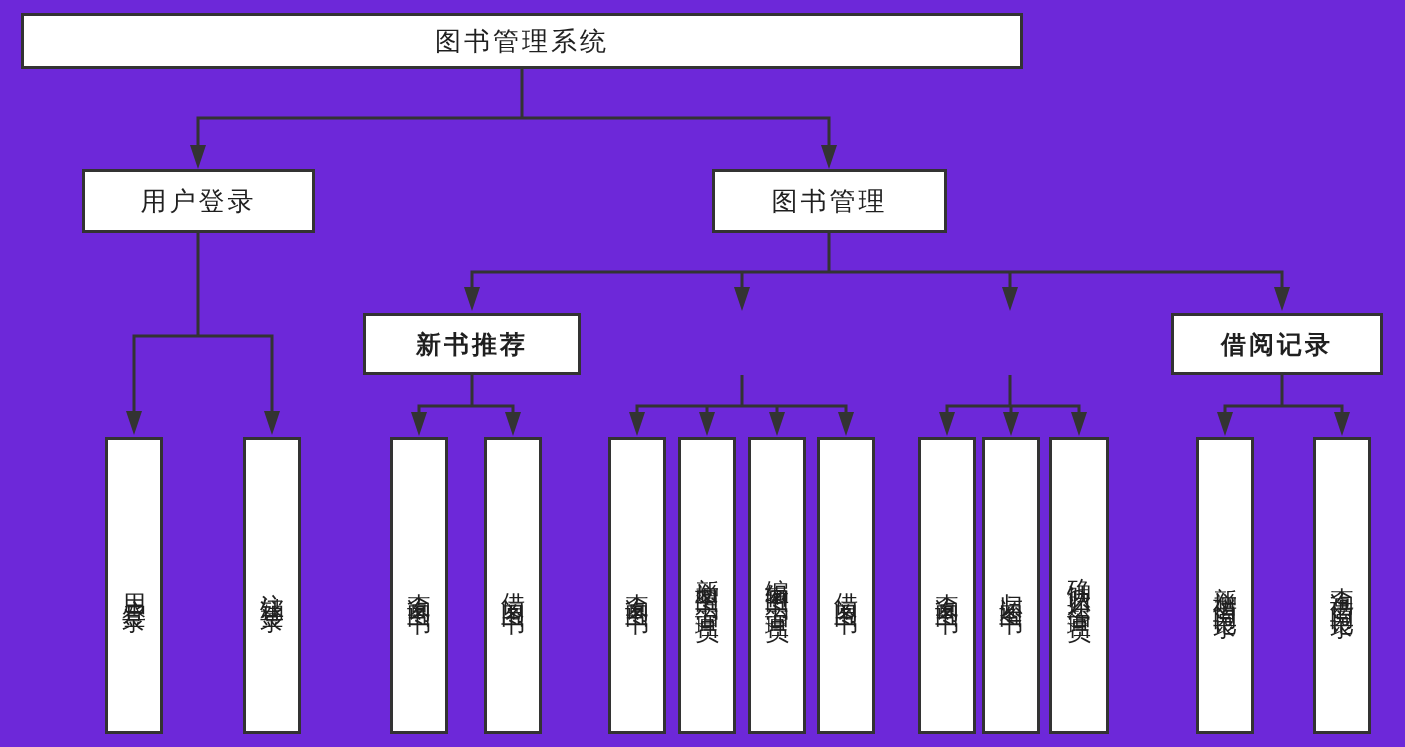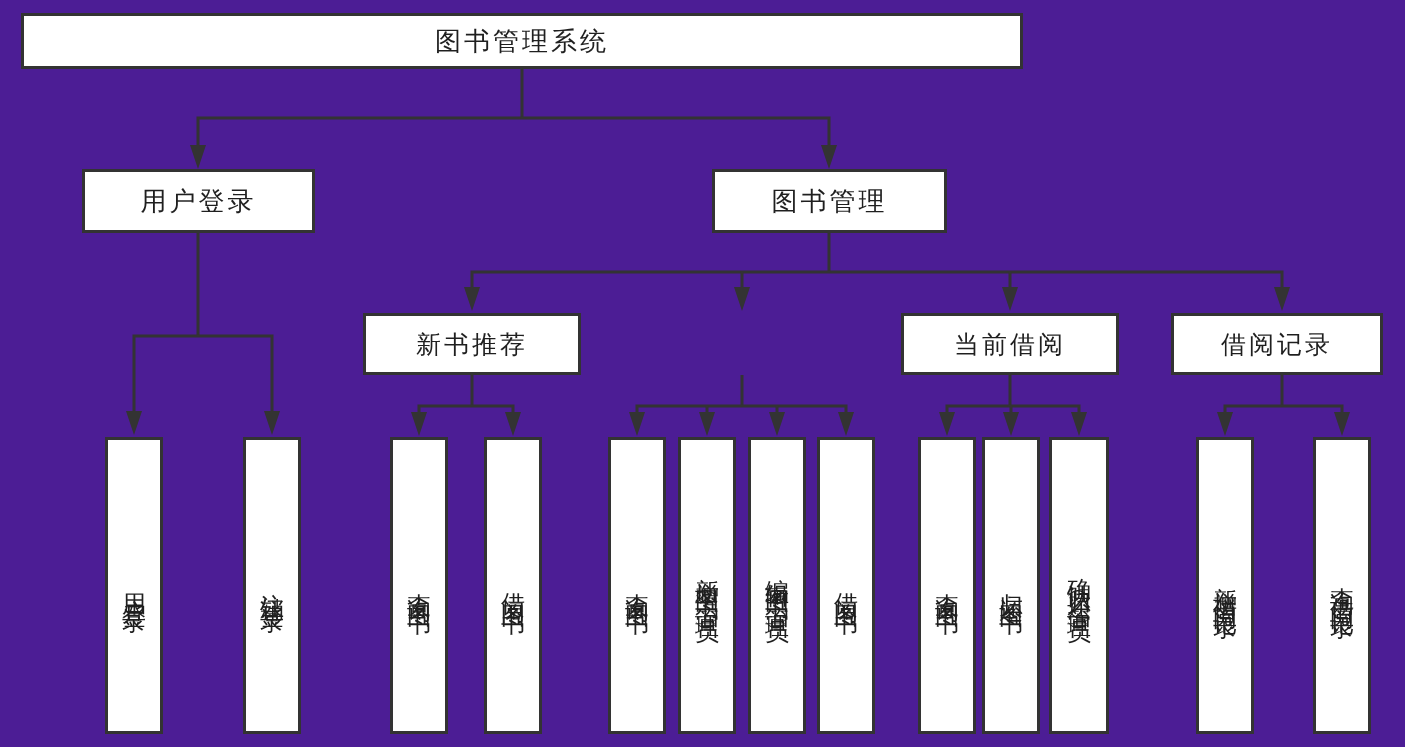"图书管理系统" #stage { background: #4c1d95 -> #6d28d9 }
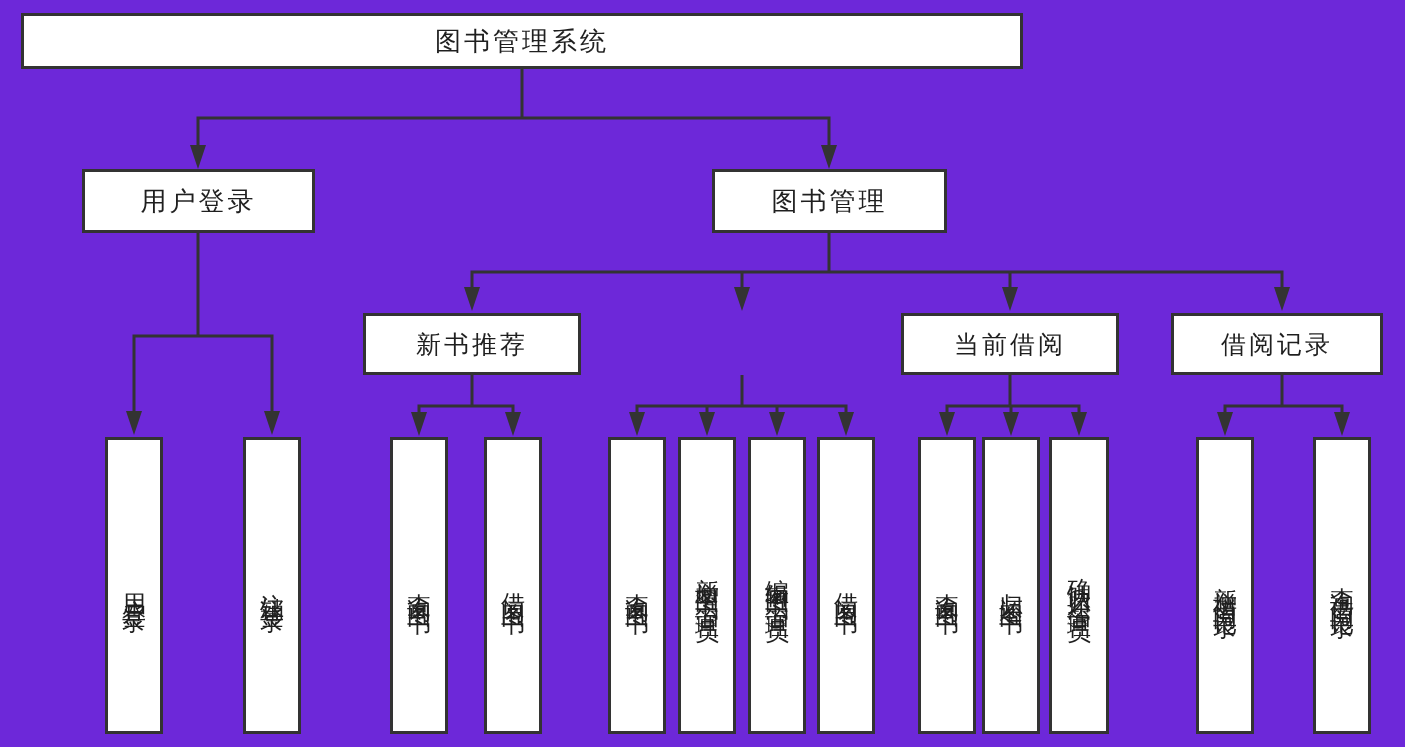"新书推荐" .l2 span { font-weight: none -> bold }
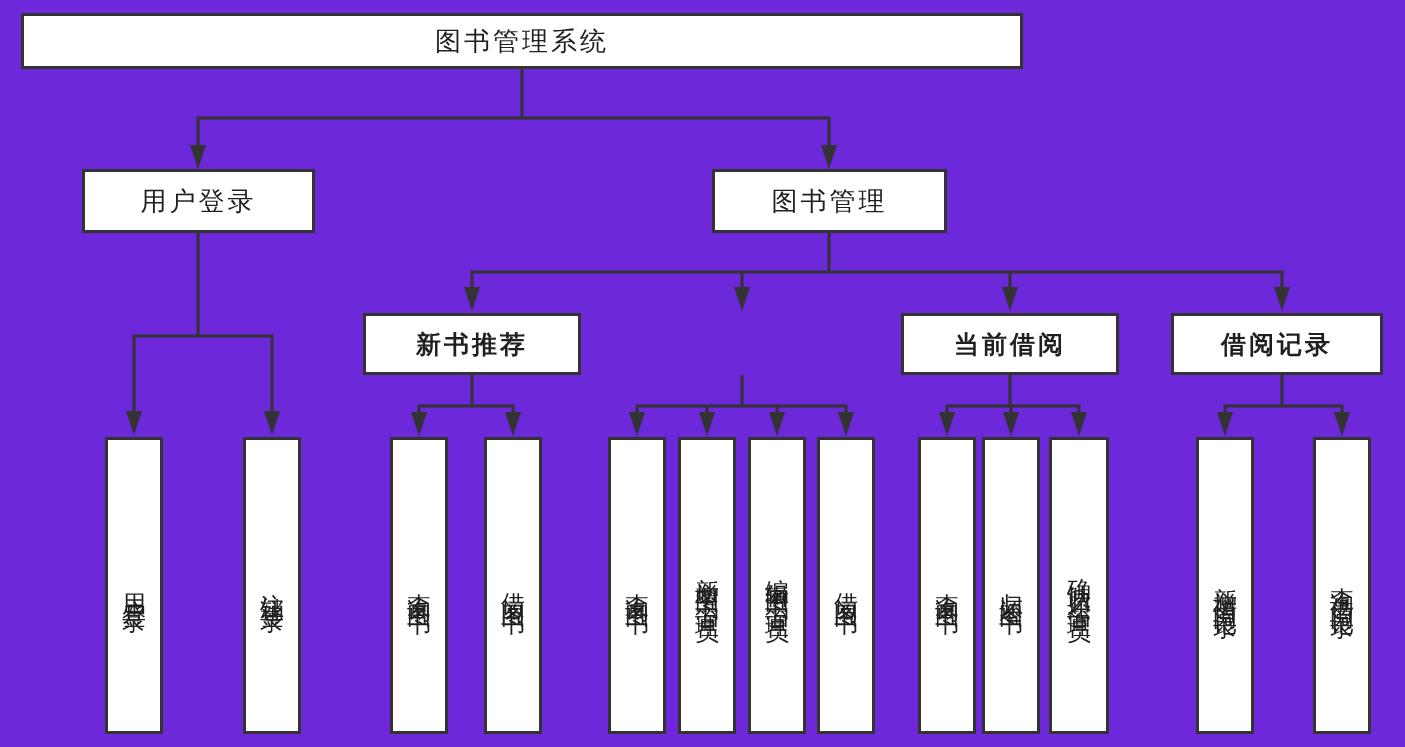"当前借阅" div.box { html: <div> <span>当前借阅</span> </div> -> none }
